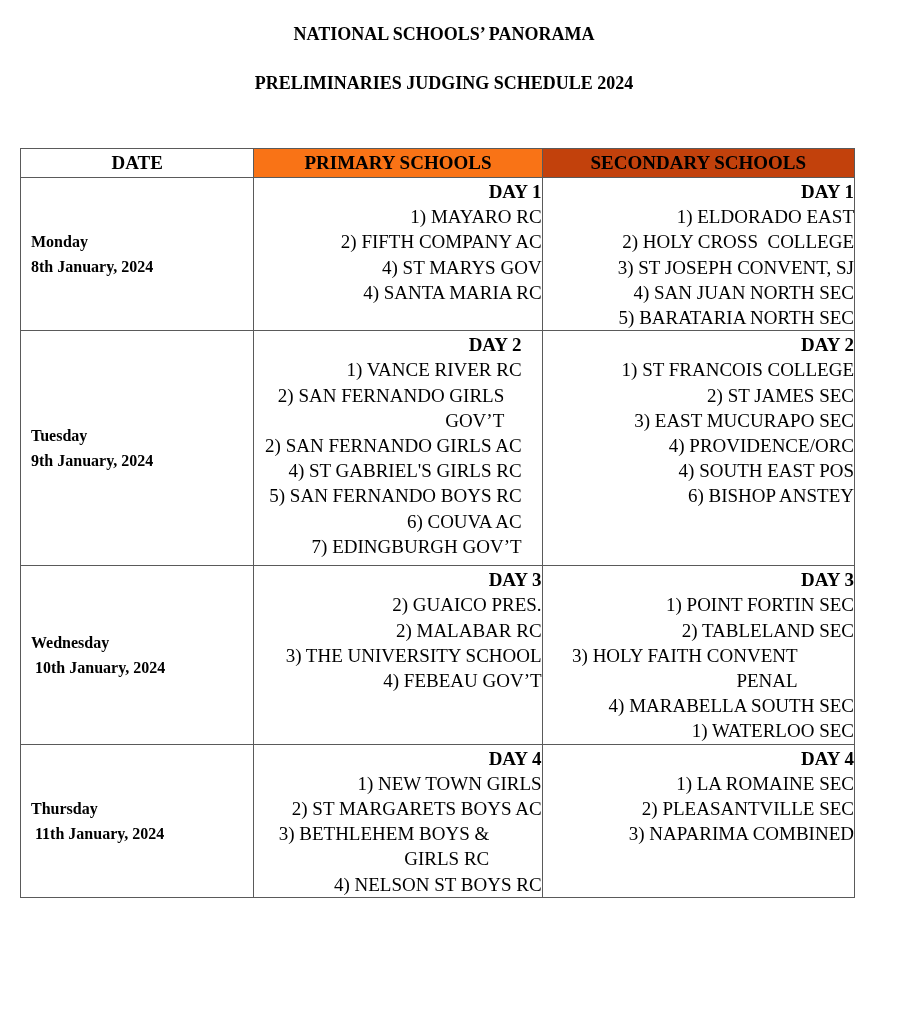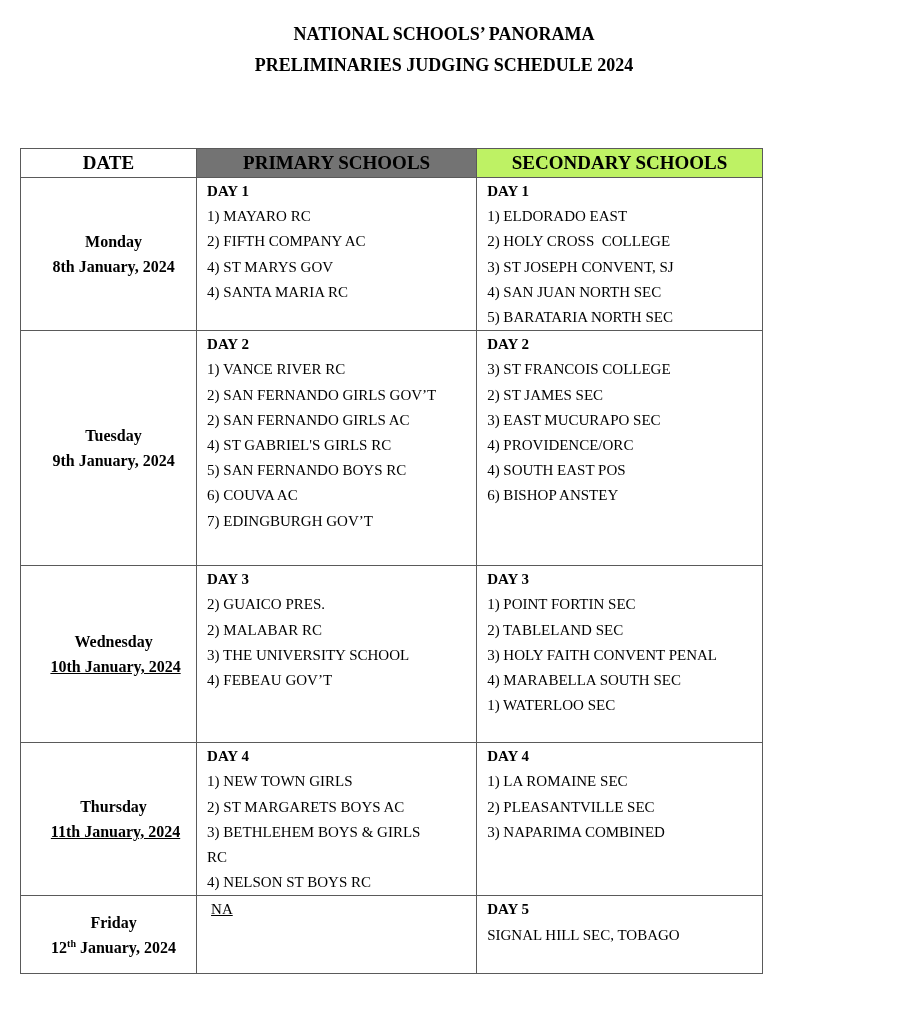"PRELIMINARIES JUDGING SCHEDULE 2024" #t2 { top: 55px -> 73px }
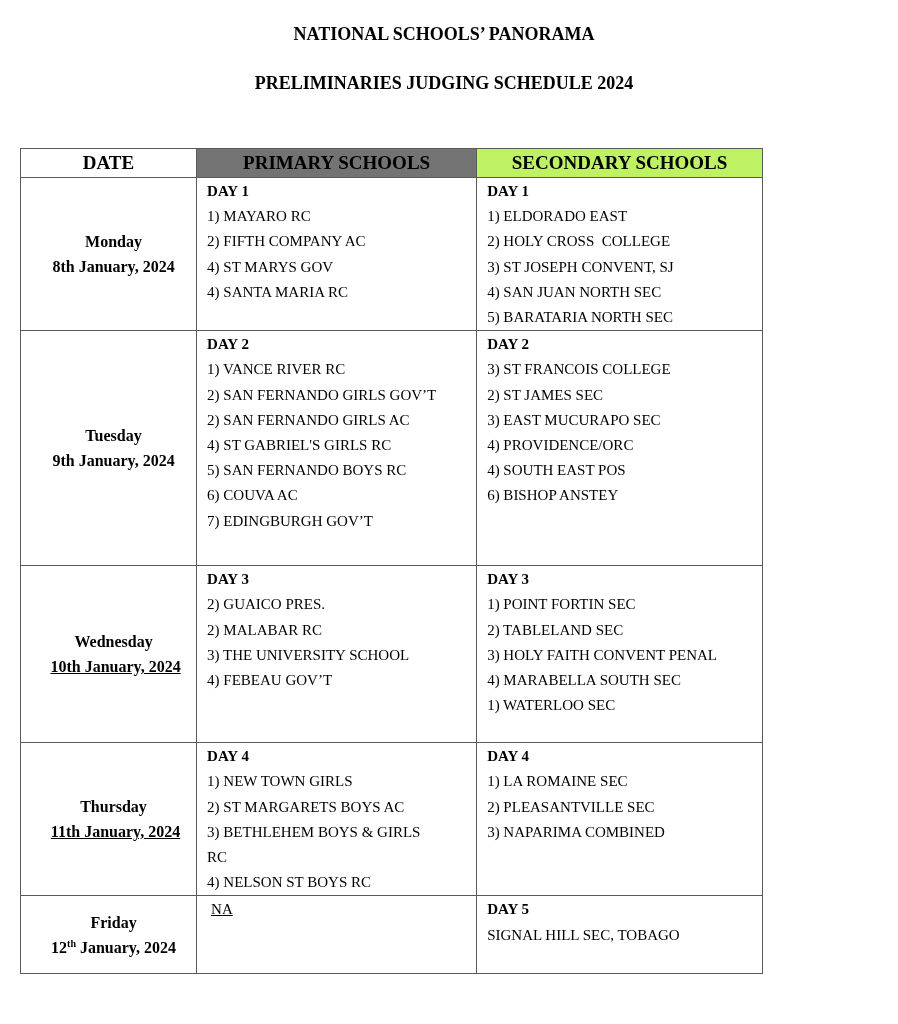"DATE" table.sched { width: 743px -> 835px }
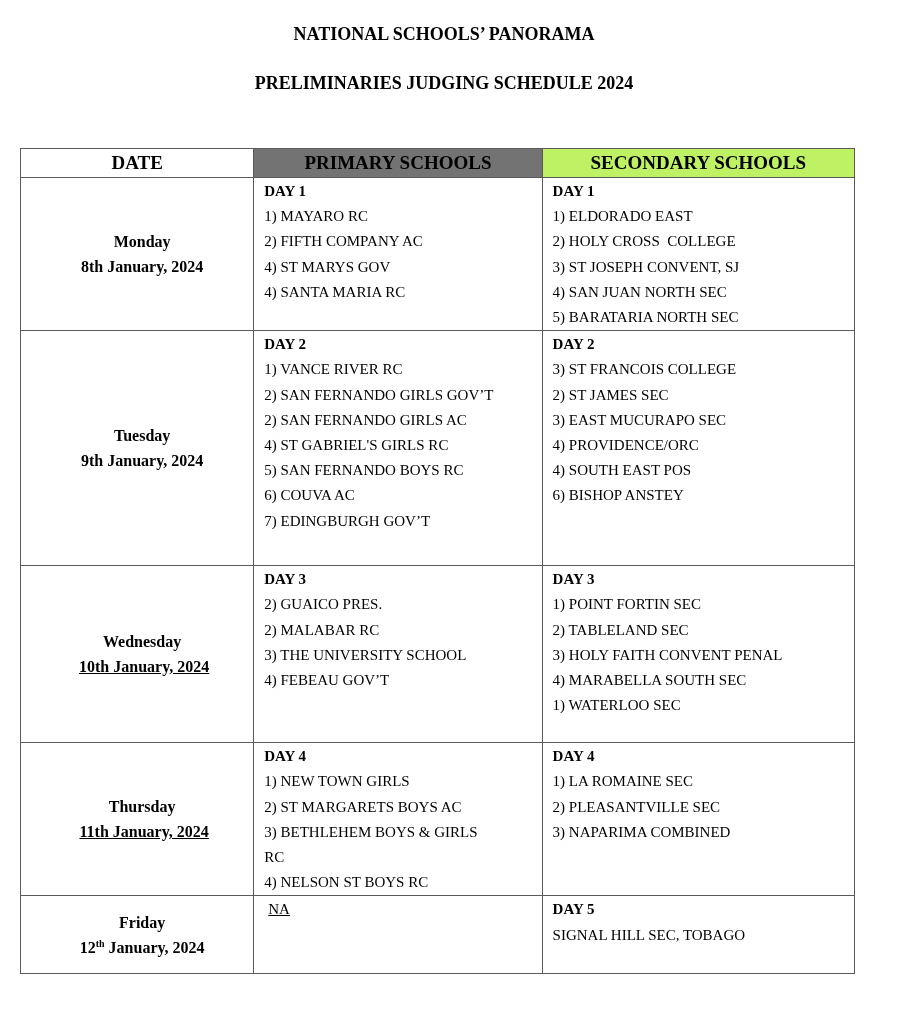"PRIMARY SCHOOLS" th.primary { background: #737373 -> #f97316 }
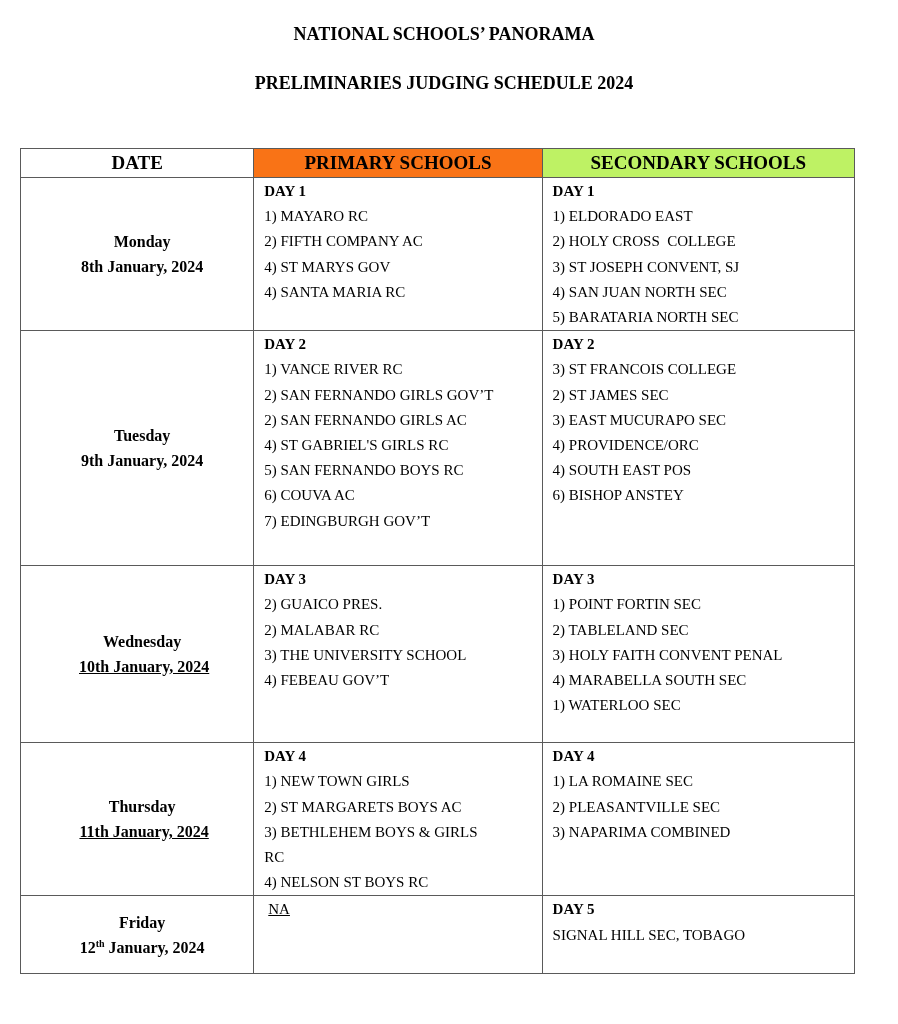"SECONDARY SCHOOLS" th.secondary { background: #bef264 -> #c2410c }
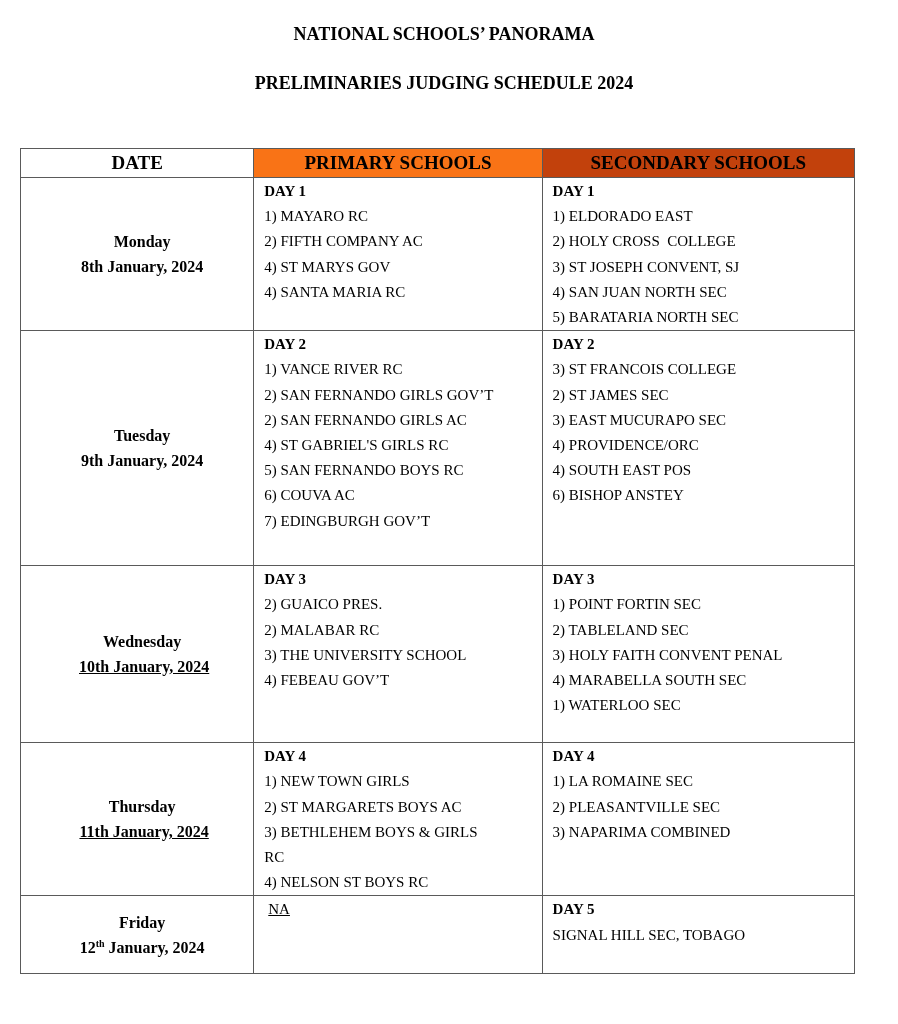"DAY 1" td.list { font-size: 15px -> 19px; text-align: none -> right }
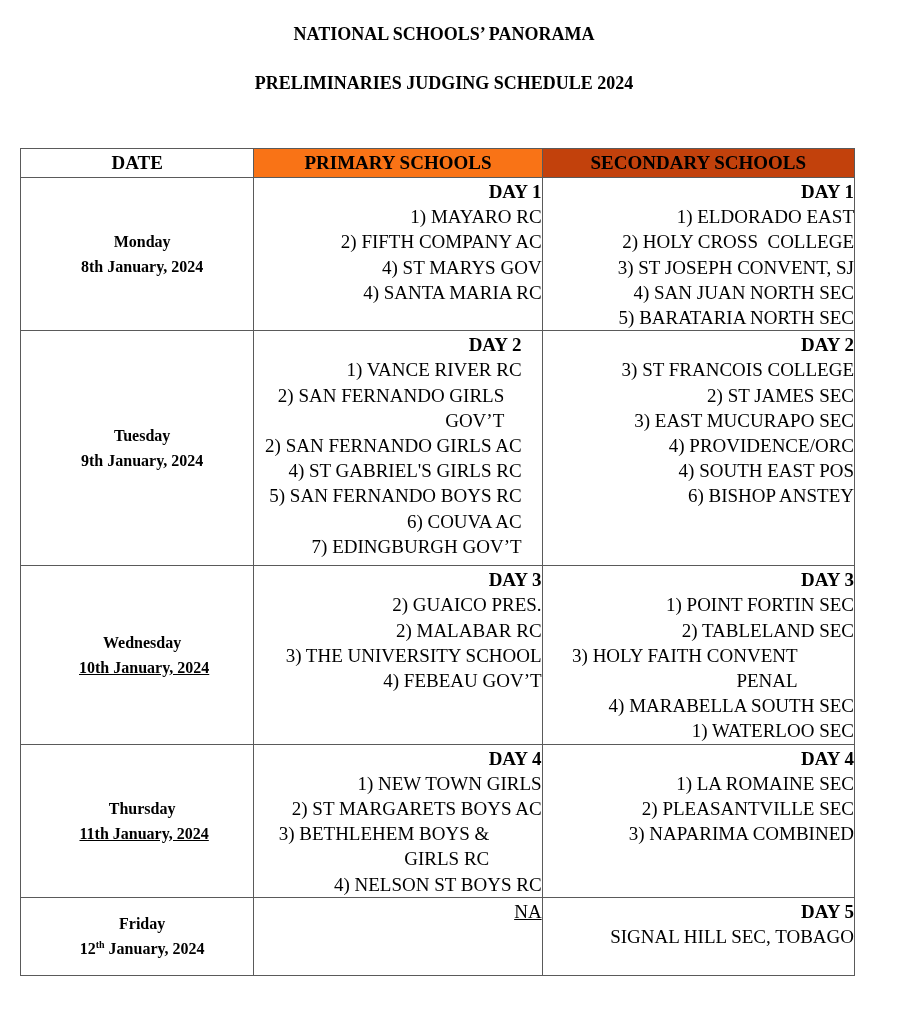"Monday" td.datecell { text-align: center -> none }
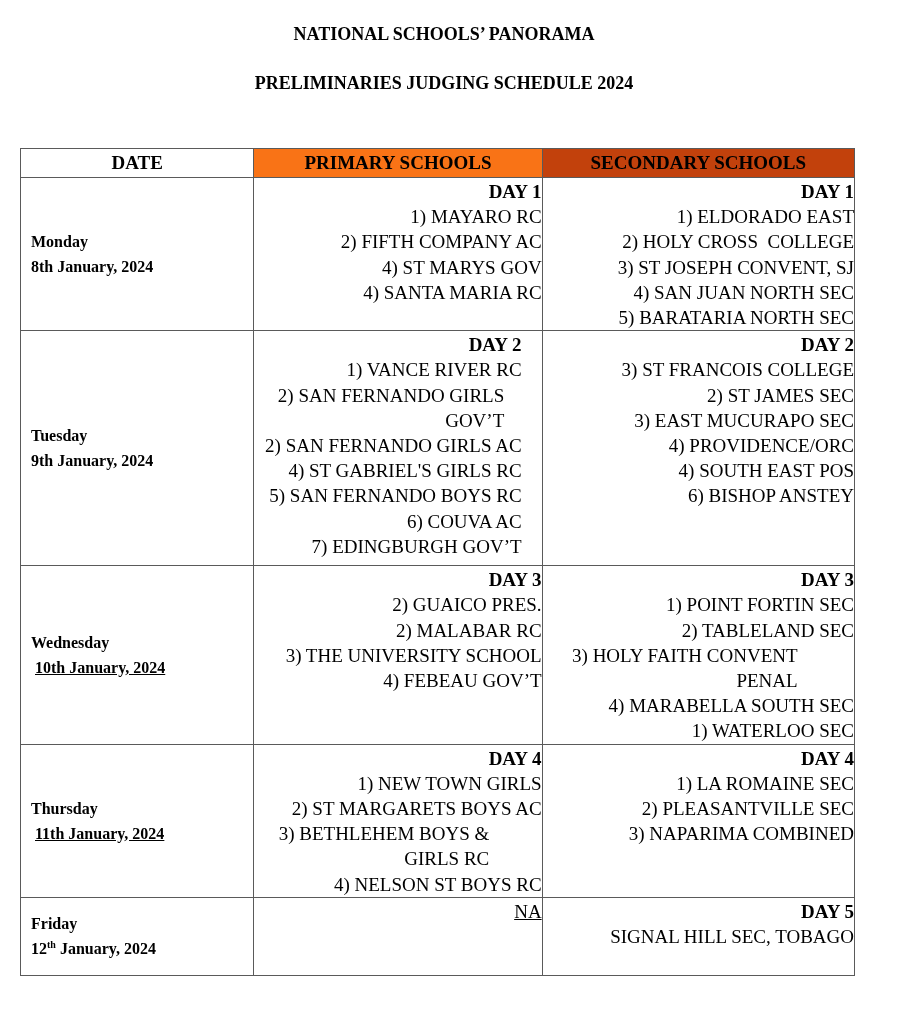"3) ST FRANCOIS COLLEGE" div { text: 3 -> 1 }
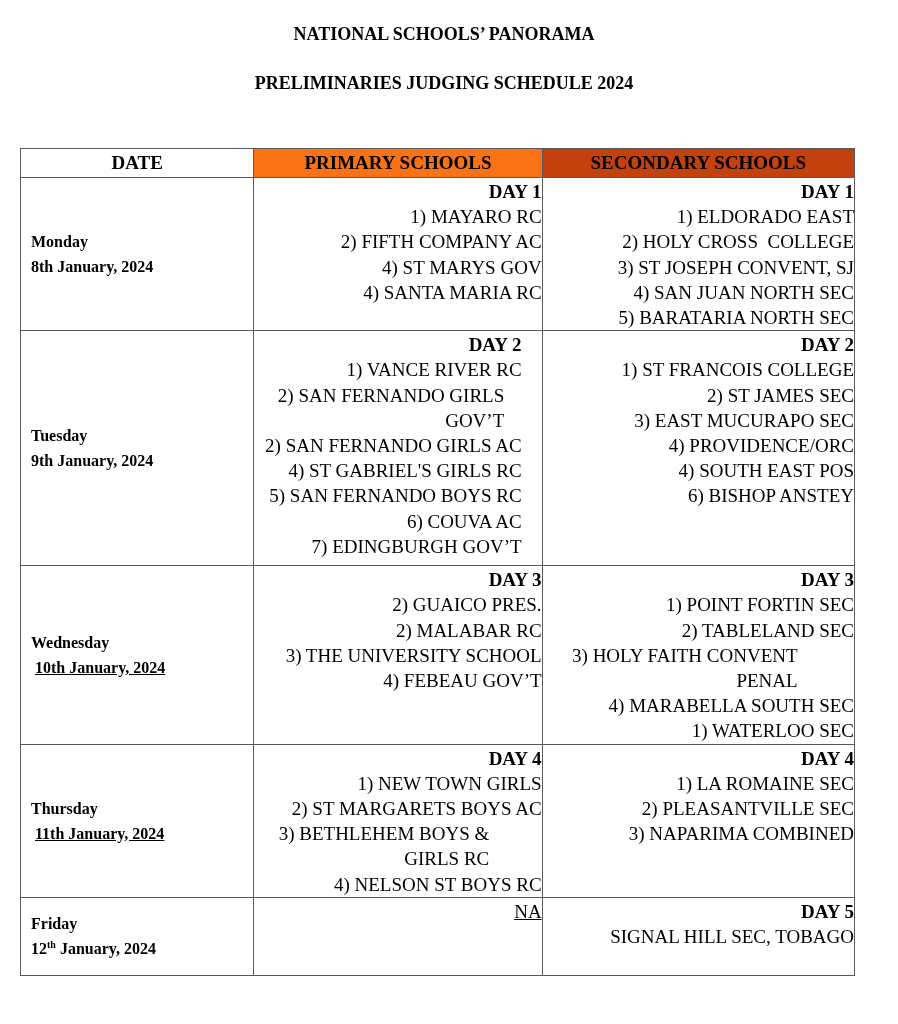"10th January, 2024" .indent { text-decoration: underline -> none }
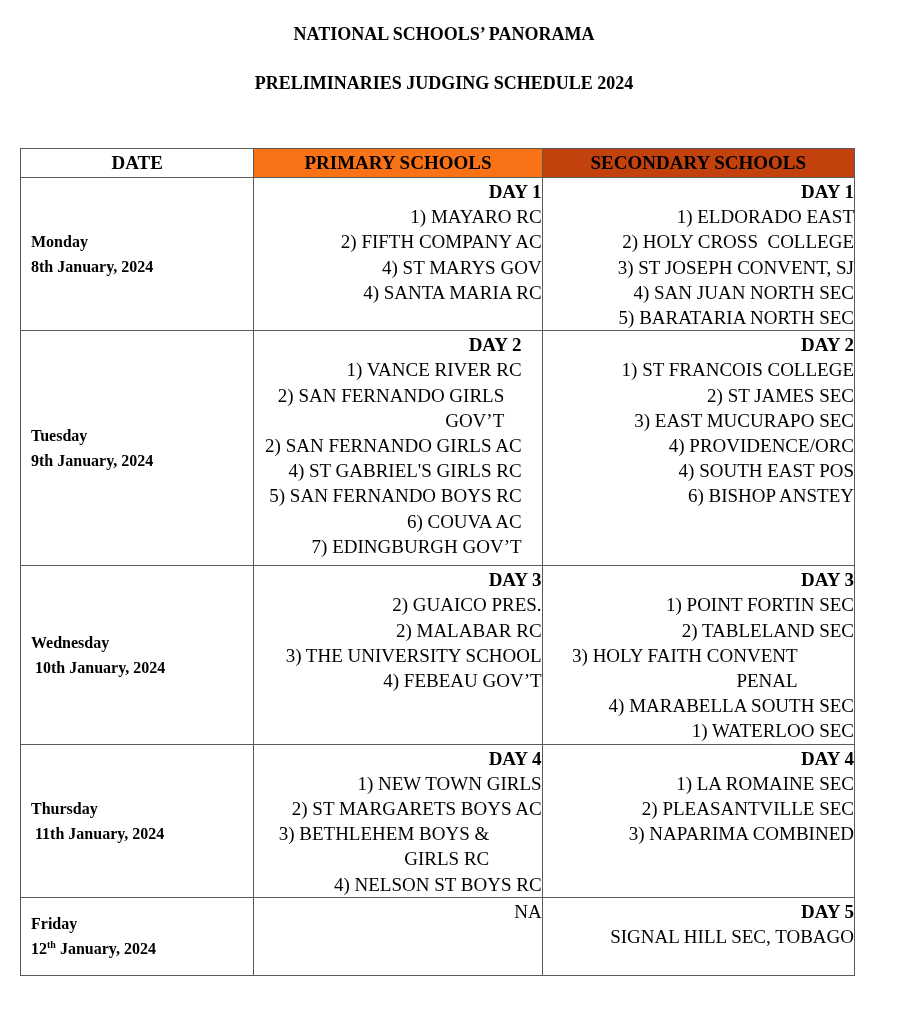"Friday" tr { html: <tr> <td> <div>Friday</div> <div><span>12</span><sup>th</sup><span> January, 2024</span></div> </td> <td> <div>NA</div> </td> <td> <div>DAY 5</div> <div>SIGNAL HILL SEC, TOBAGO</div> </td> </tr> -> none }
